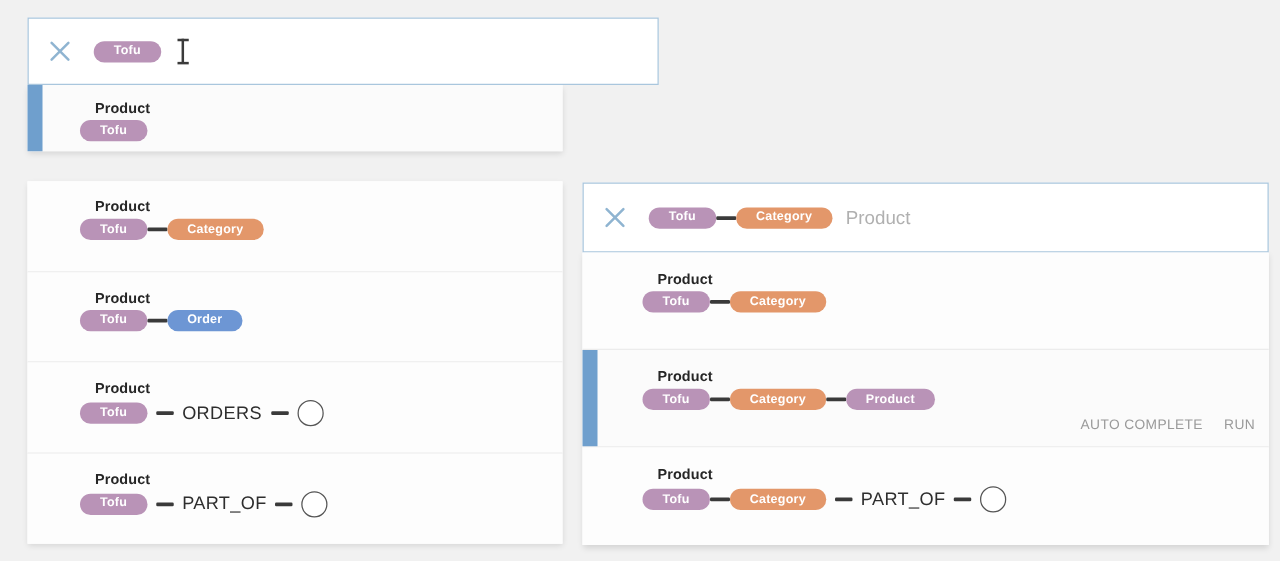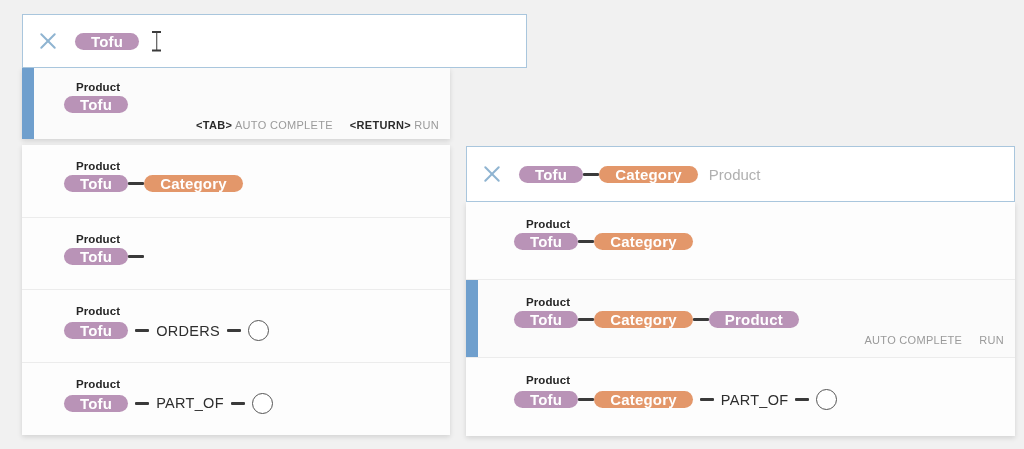"Tofu" .chip.md { font-size: 15px -> 10px }
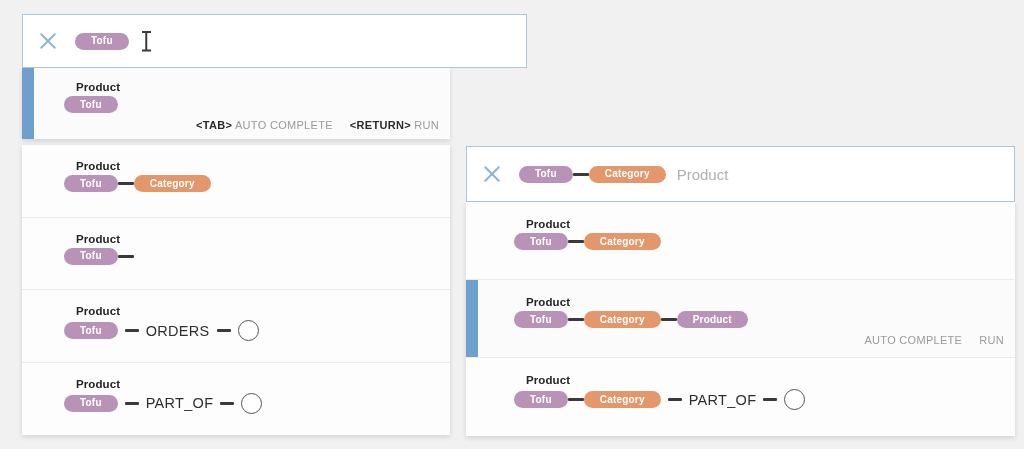"<TAB> AUTO COMPLETE" div.hint { html: <div> <span><b>&lt;TAB&gt;</b> <span>AUTO COMPLETE</span></span> <span><b>&lt;RETURN&gt;</b> <span>RUN</span></span> </div> -> none }
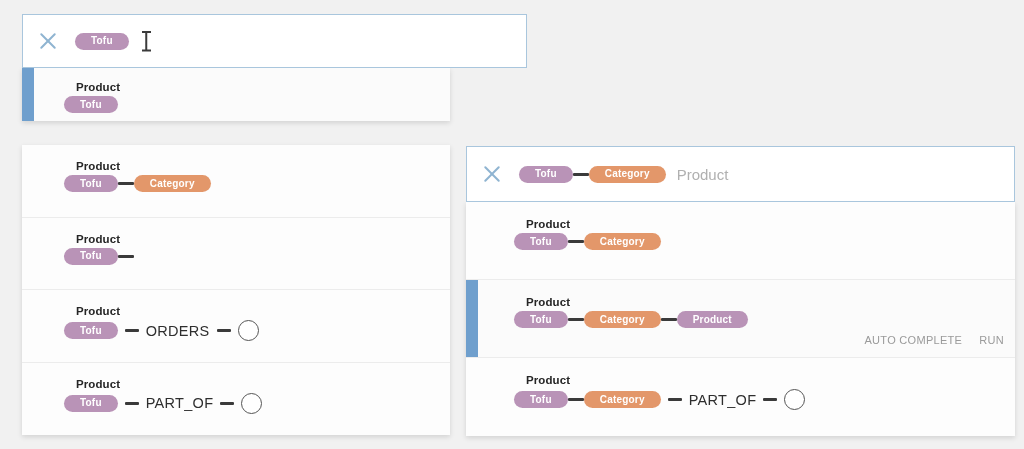"Order" span.chip { html: none -> <span>Order</span> }
